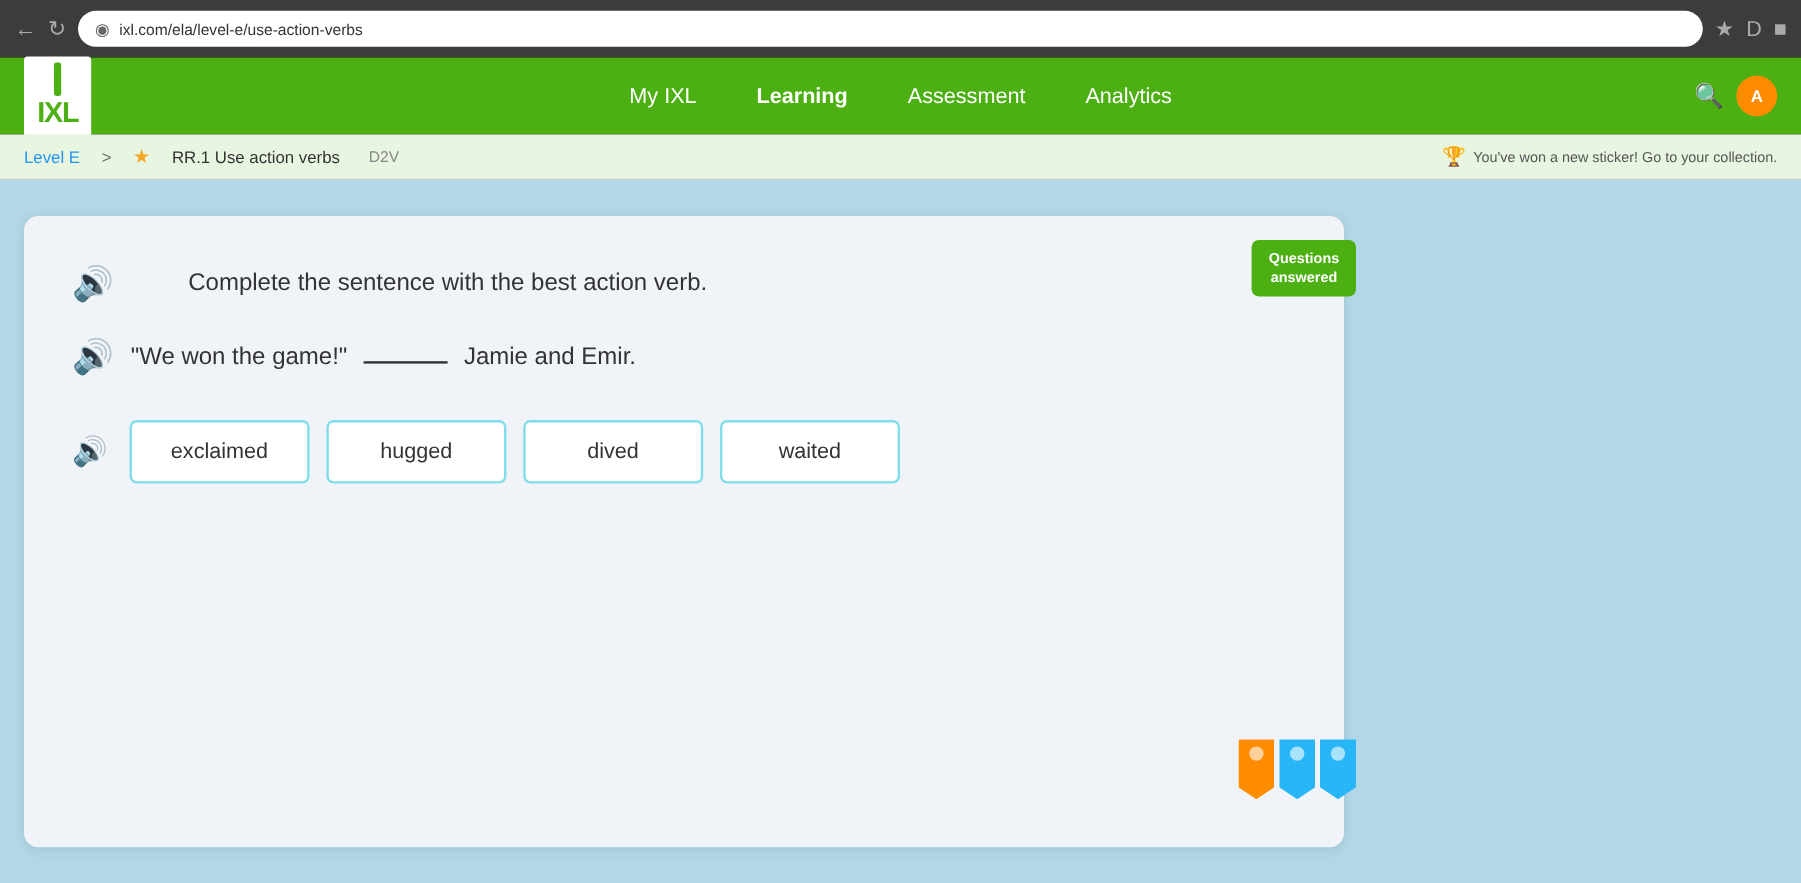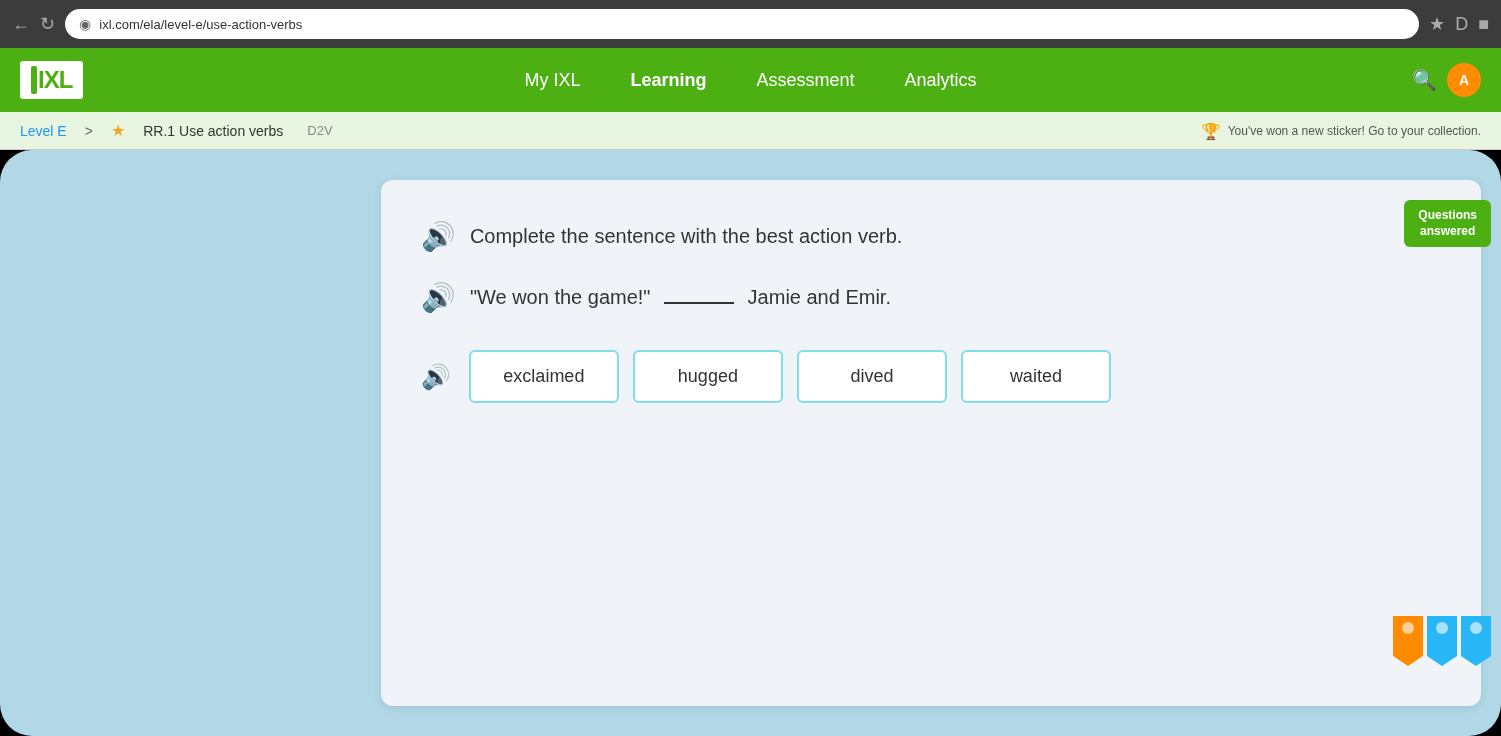"IXL" .ixl-logo { flex-direction: none -> column }
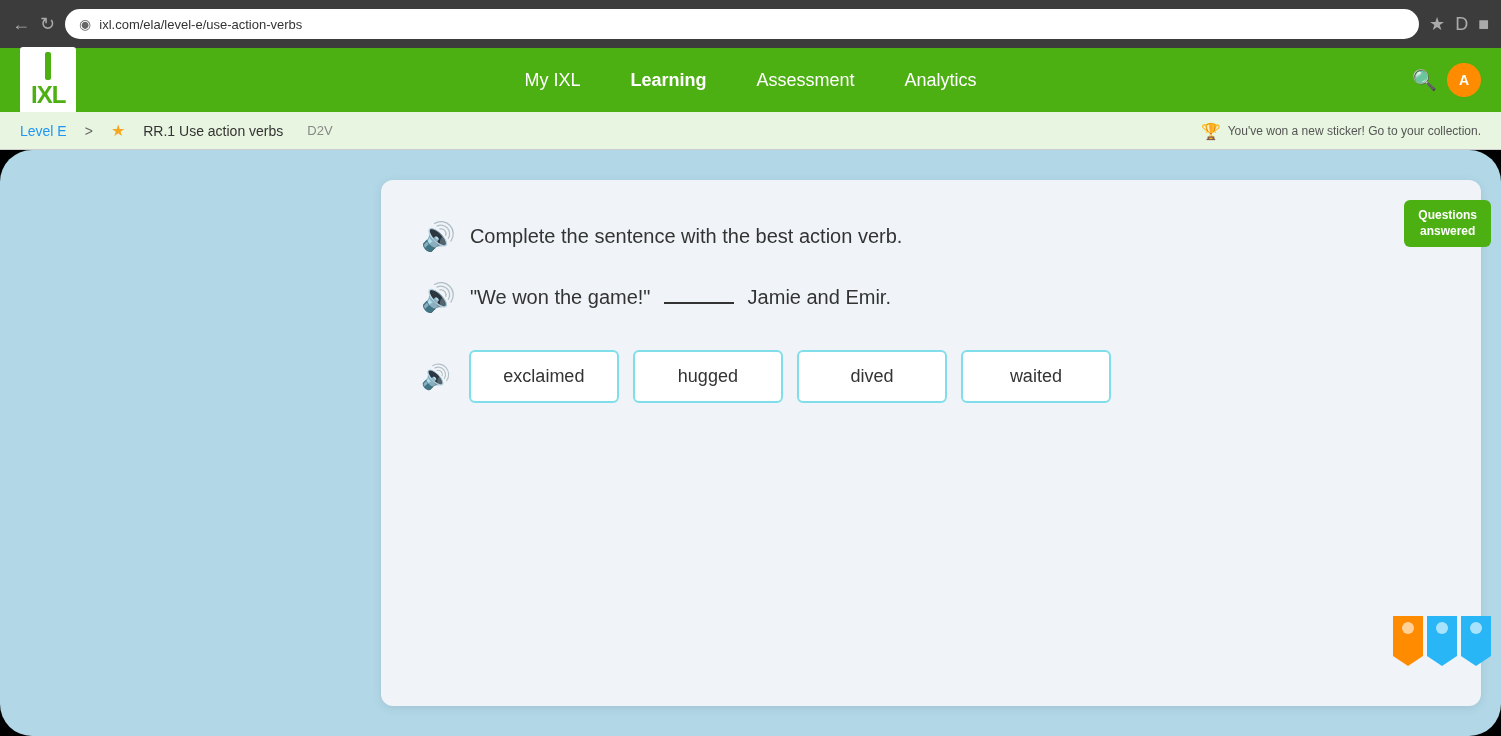"Questions" .main-area { border-radius: 32px -> none; justify-content: flex-end -> flex-start }
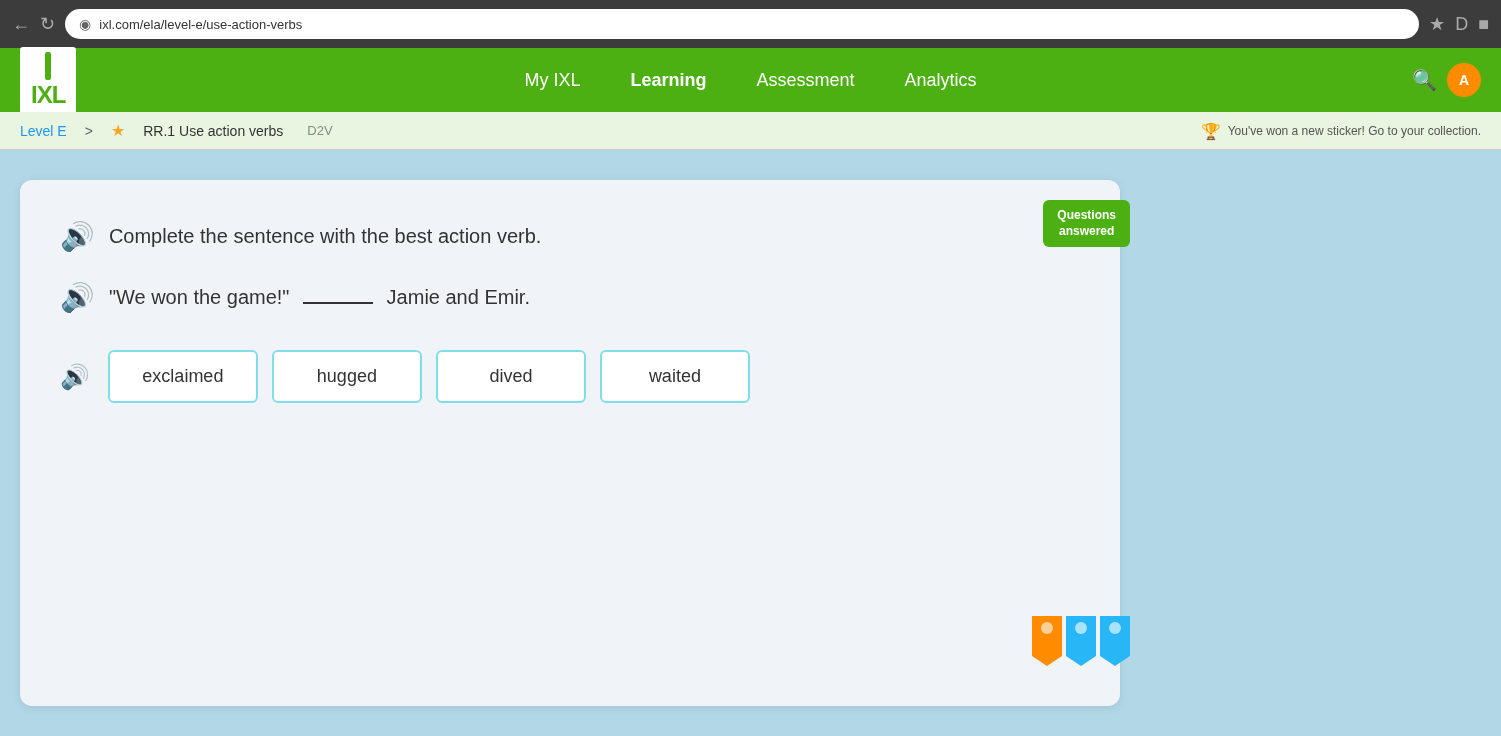"Complete the sentence with the" .instruction-text { margin-left: none -> 48px }
